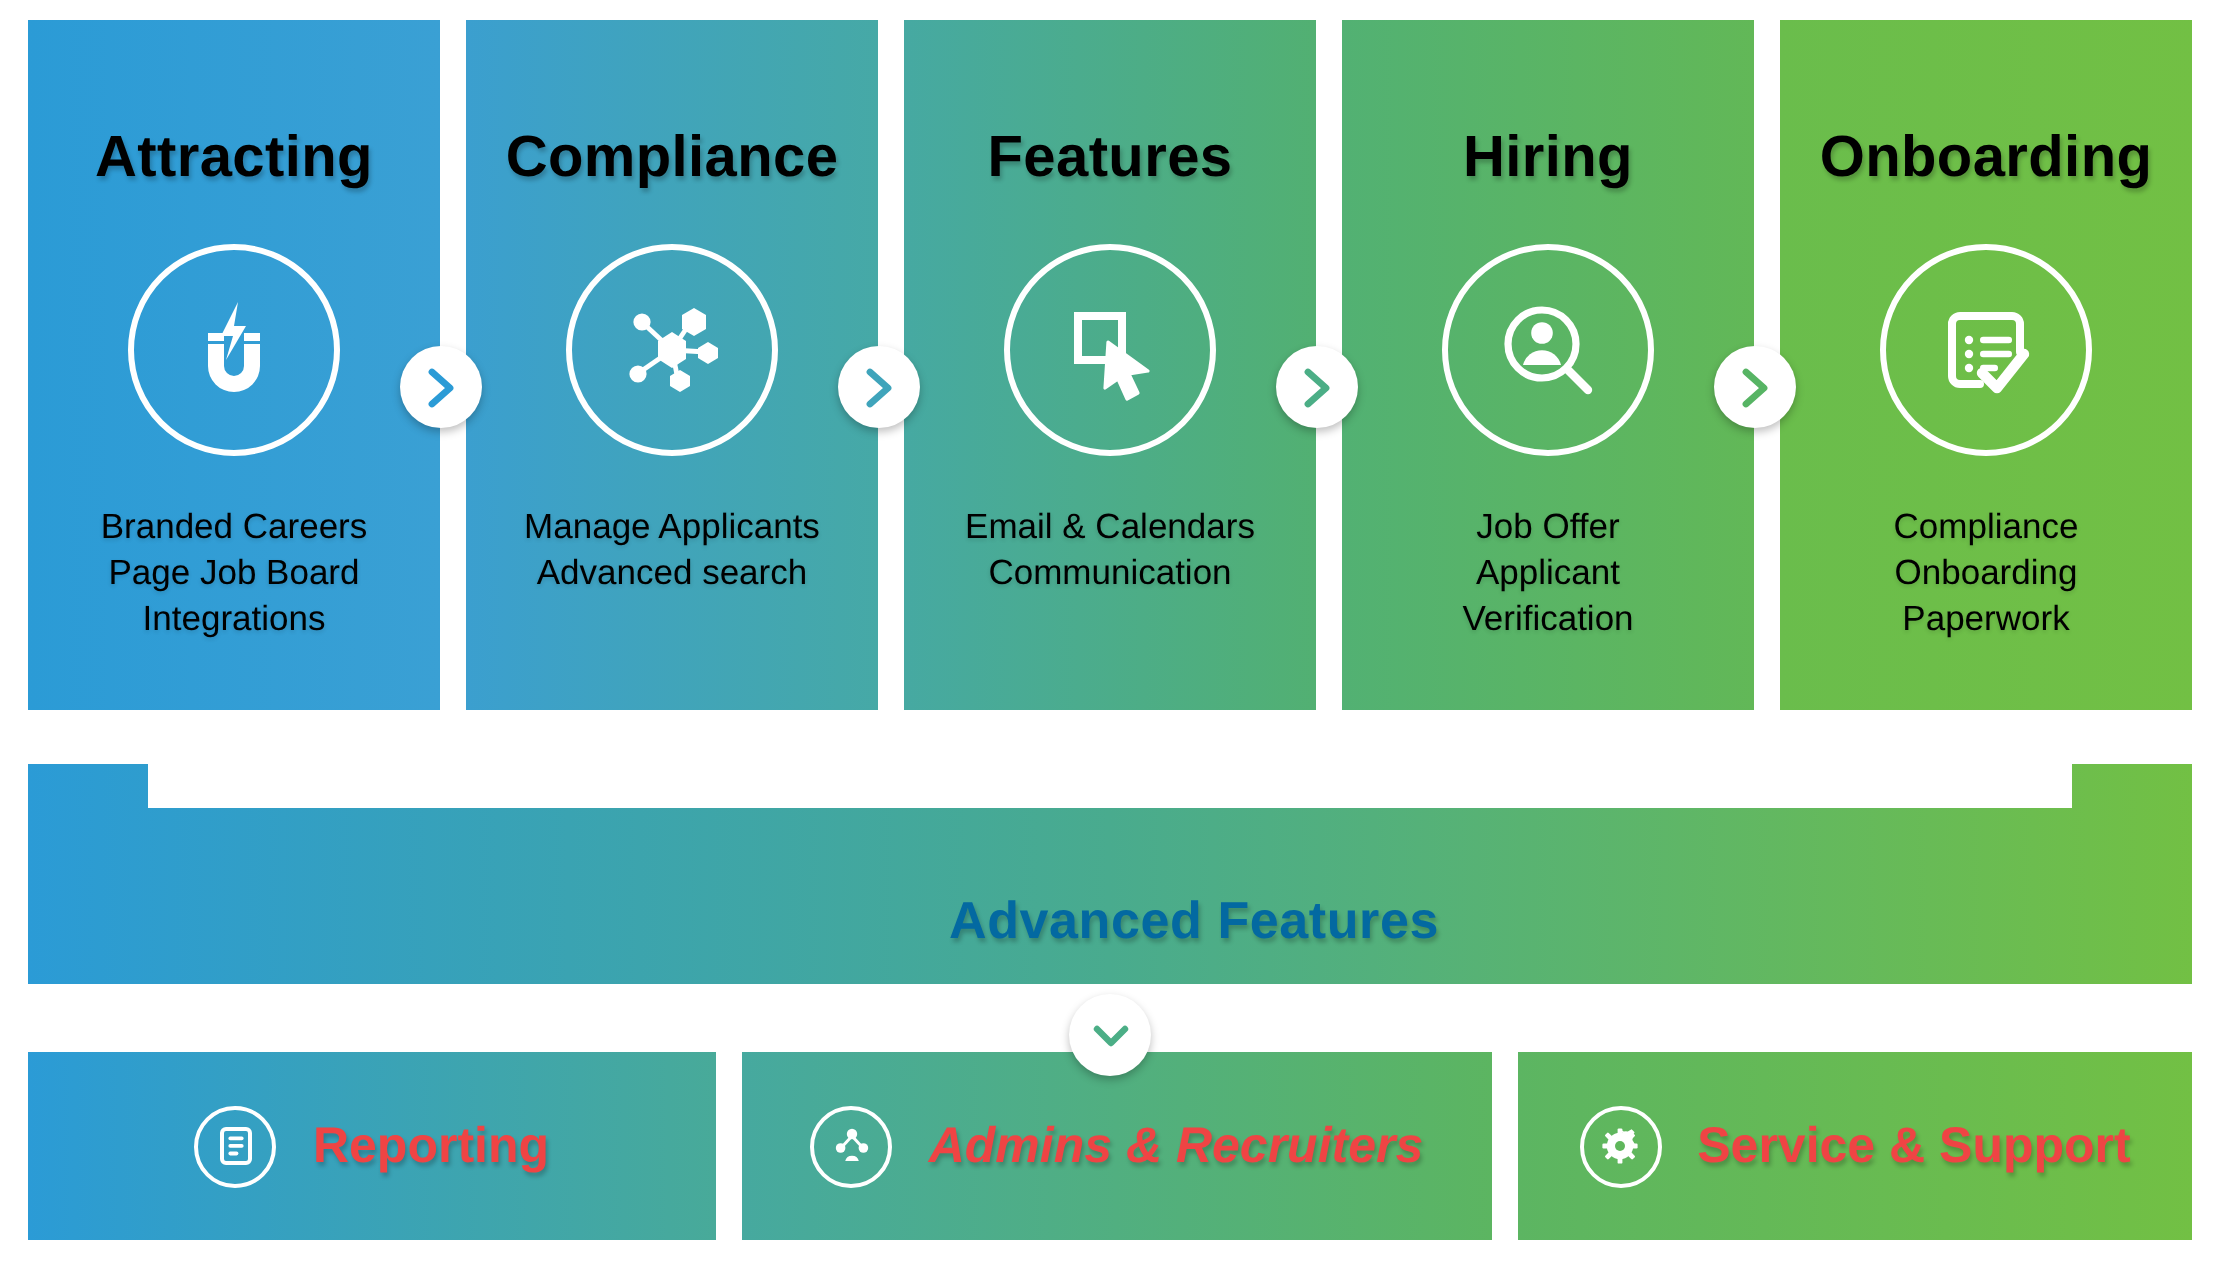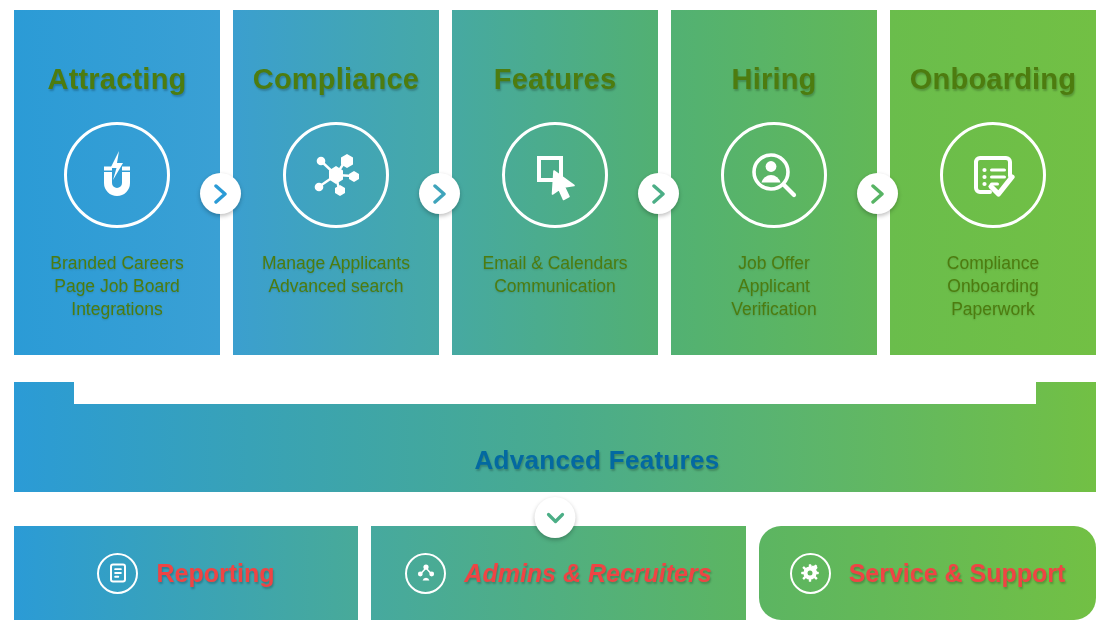"Attracting" .stage-card { color: #4d7c0f -> #000000 }
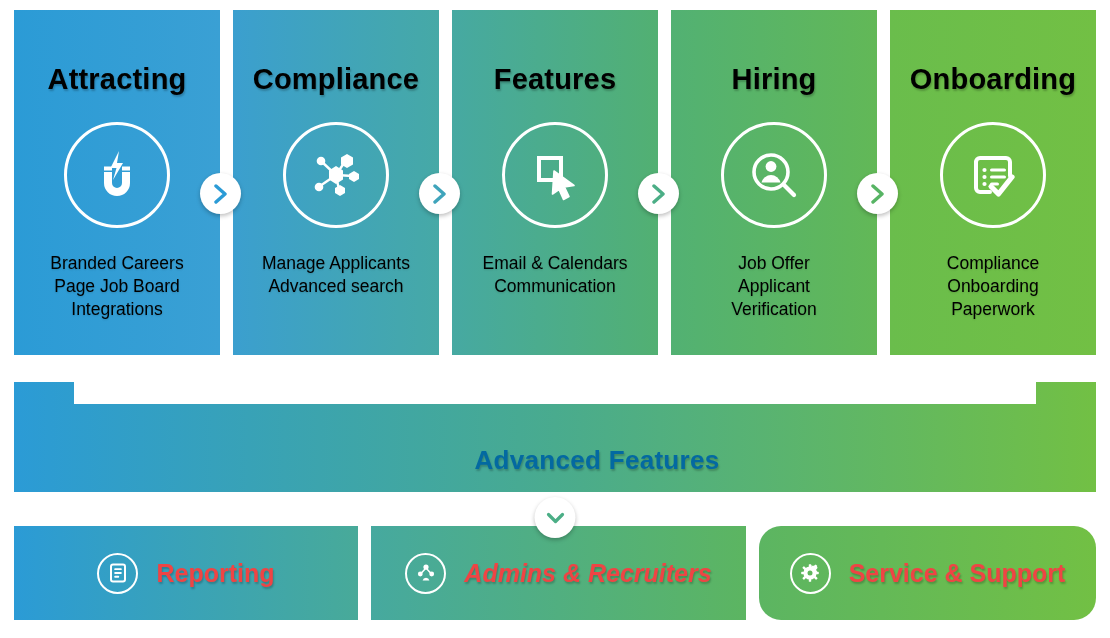"Service & Support" .f-service { border-radius: 22px -> none }
